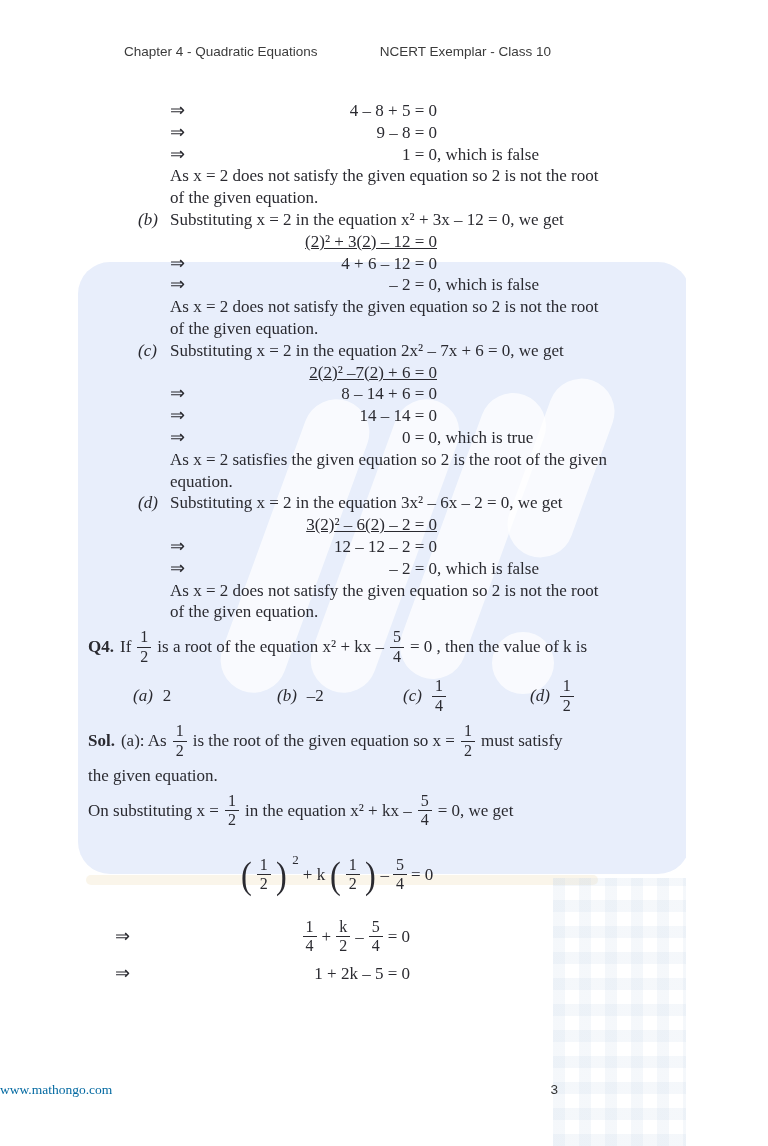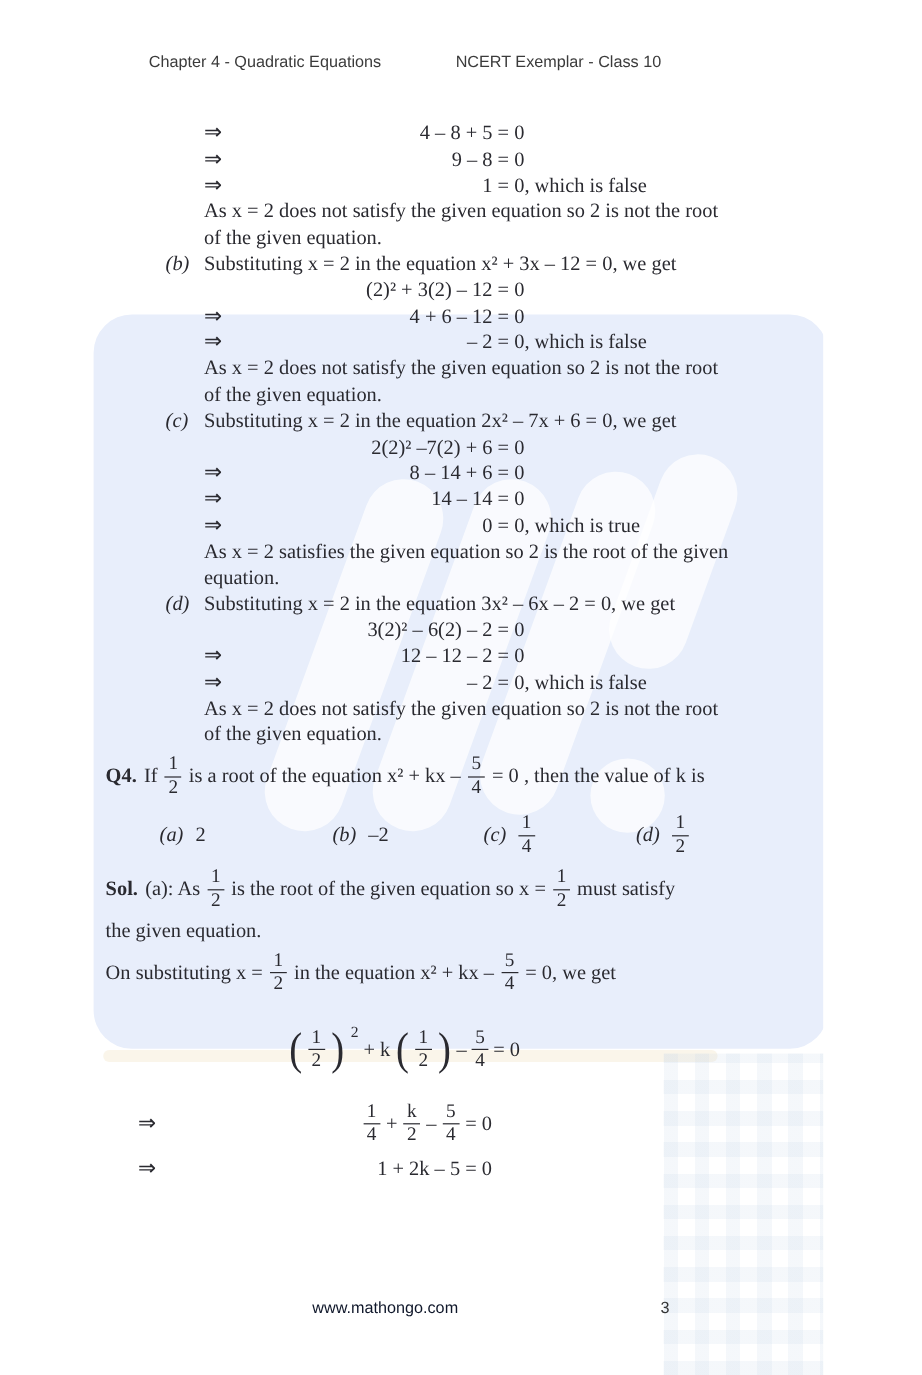"(2)² + 3(2) – 12" .lead { text-decoration: none -> underline }
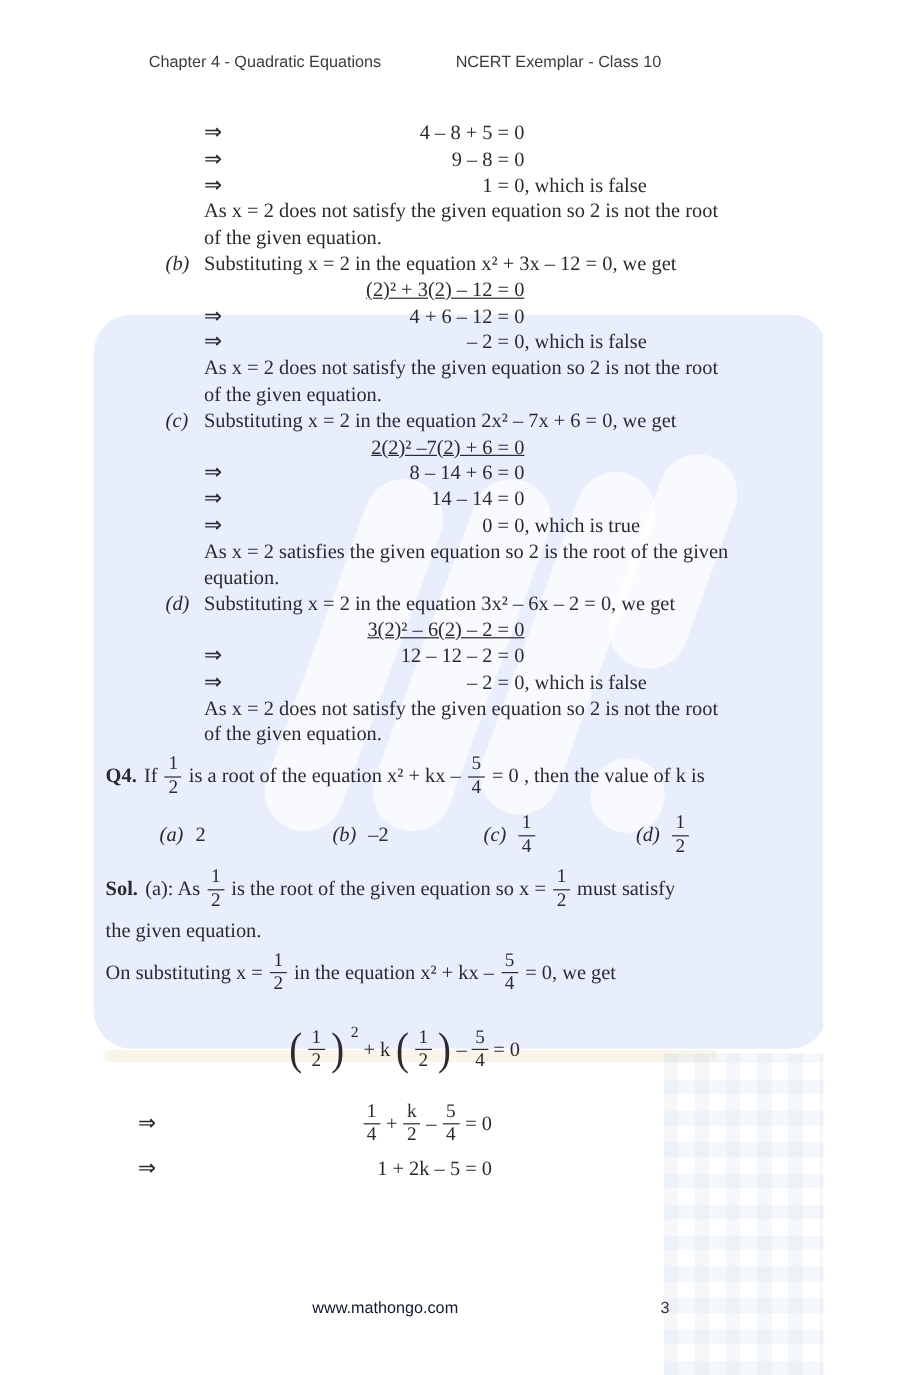"www.mathongo.com" .ftr-site { color: #0f172a -> #0369a1; font-family: none -> Liberation Serif, serif; text-align: center -> left }
